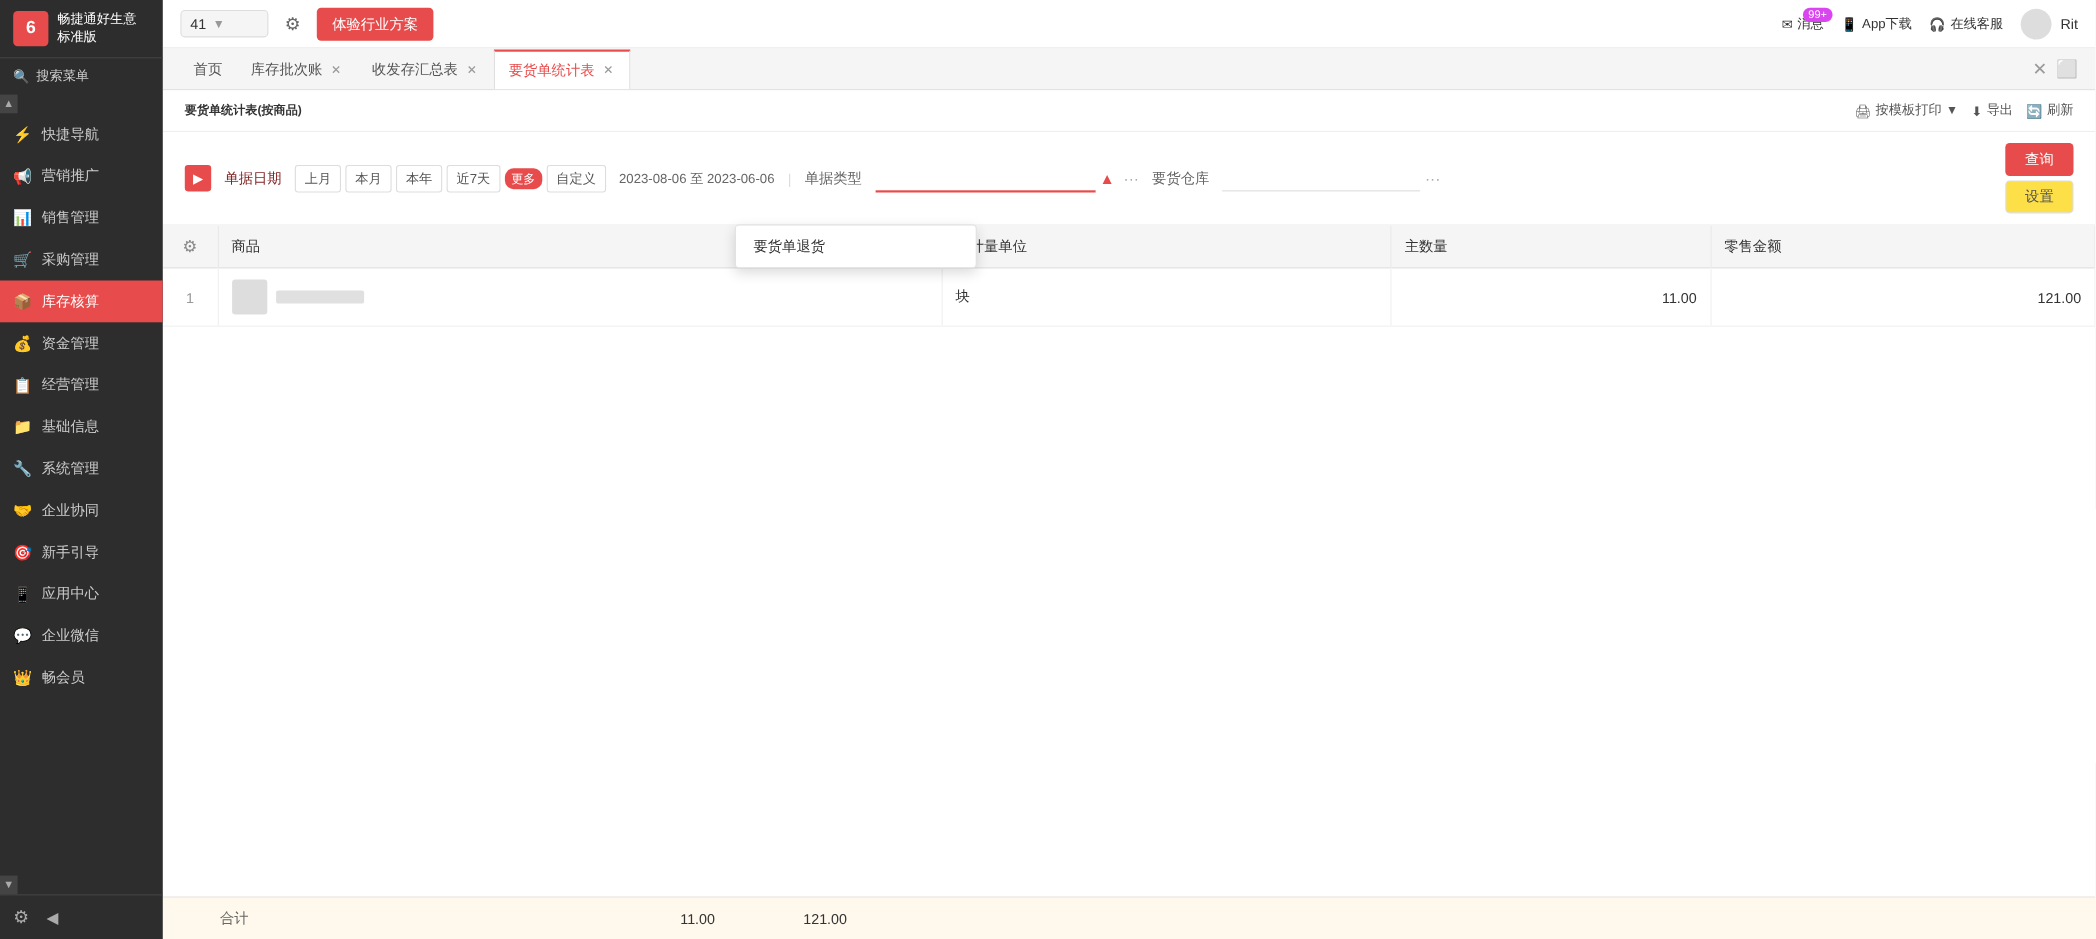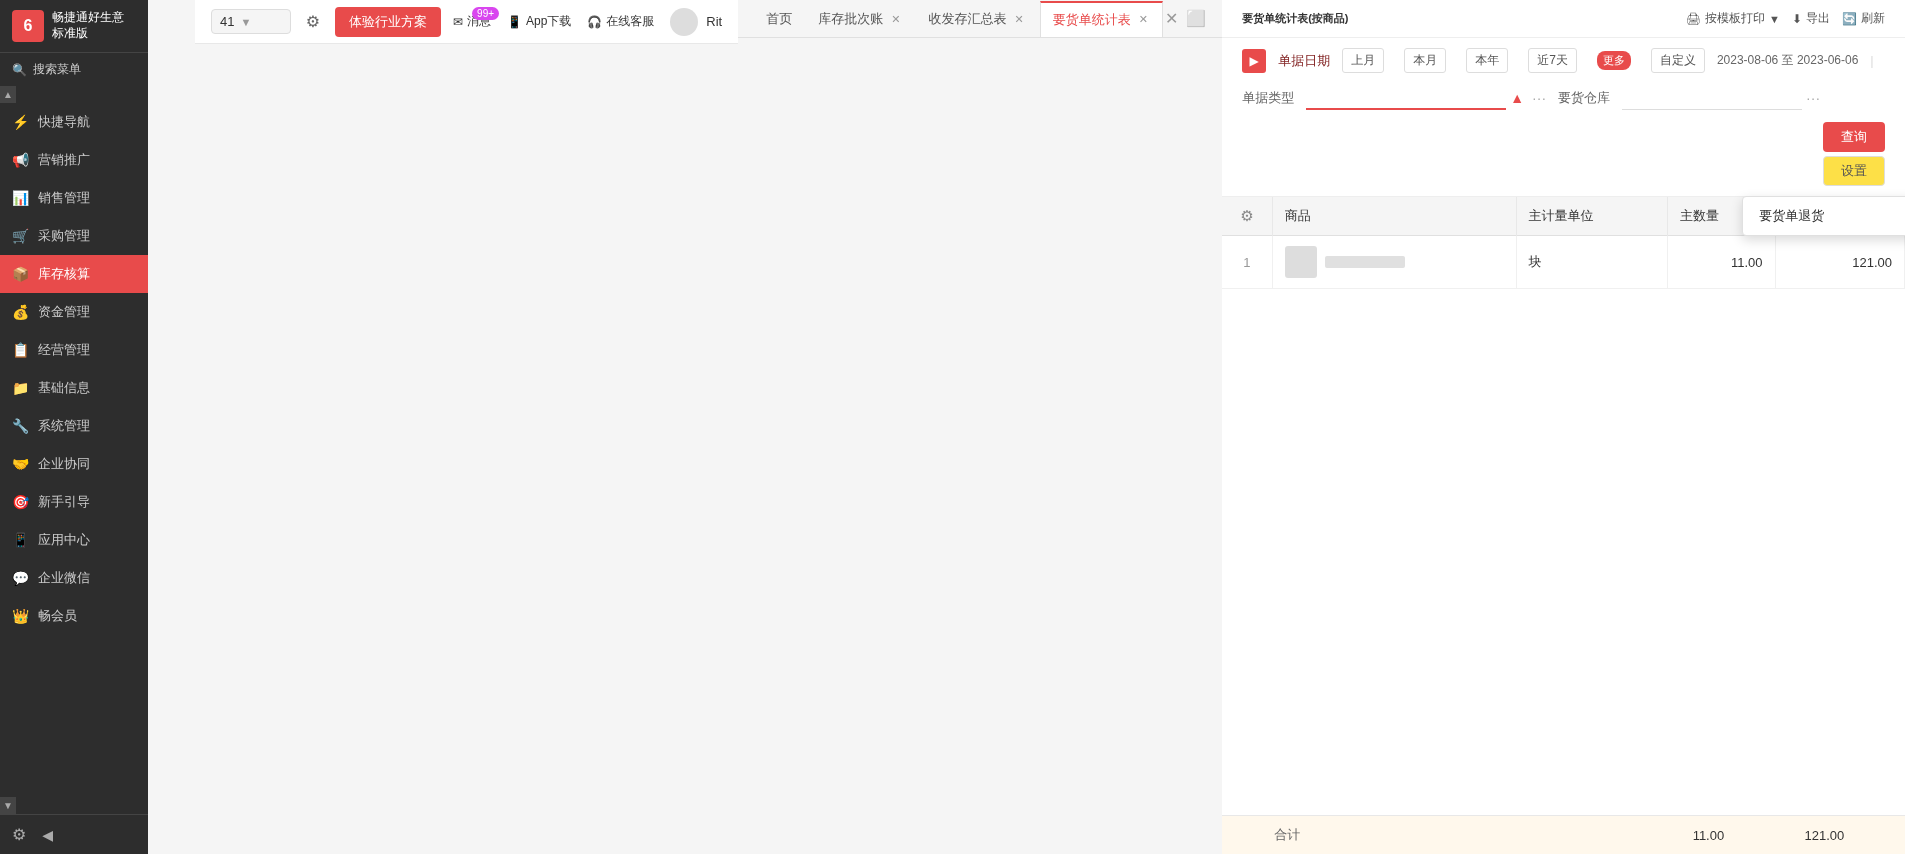"41" .main { flex-direction: row -> column; margin-left: 47px -> none }
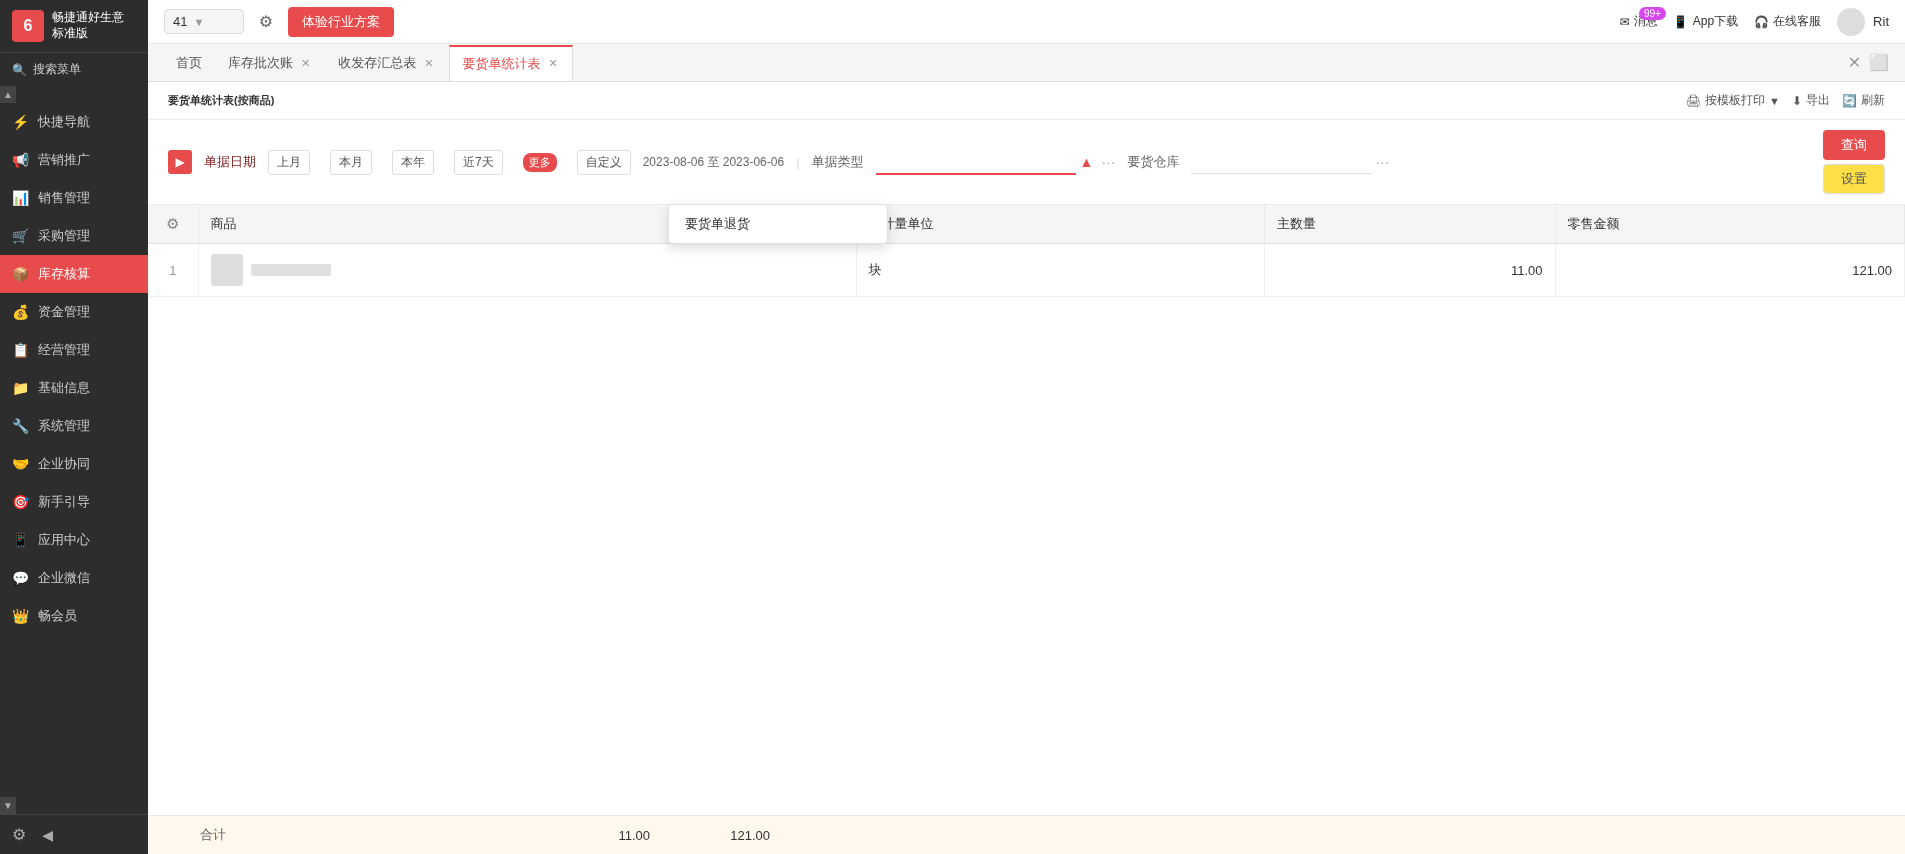"上月" .date-btns { gap: 20px -> 4px }
